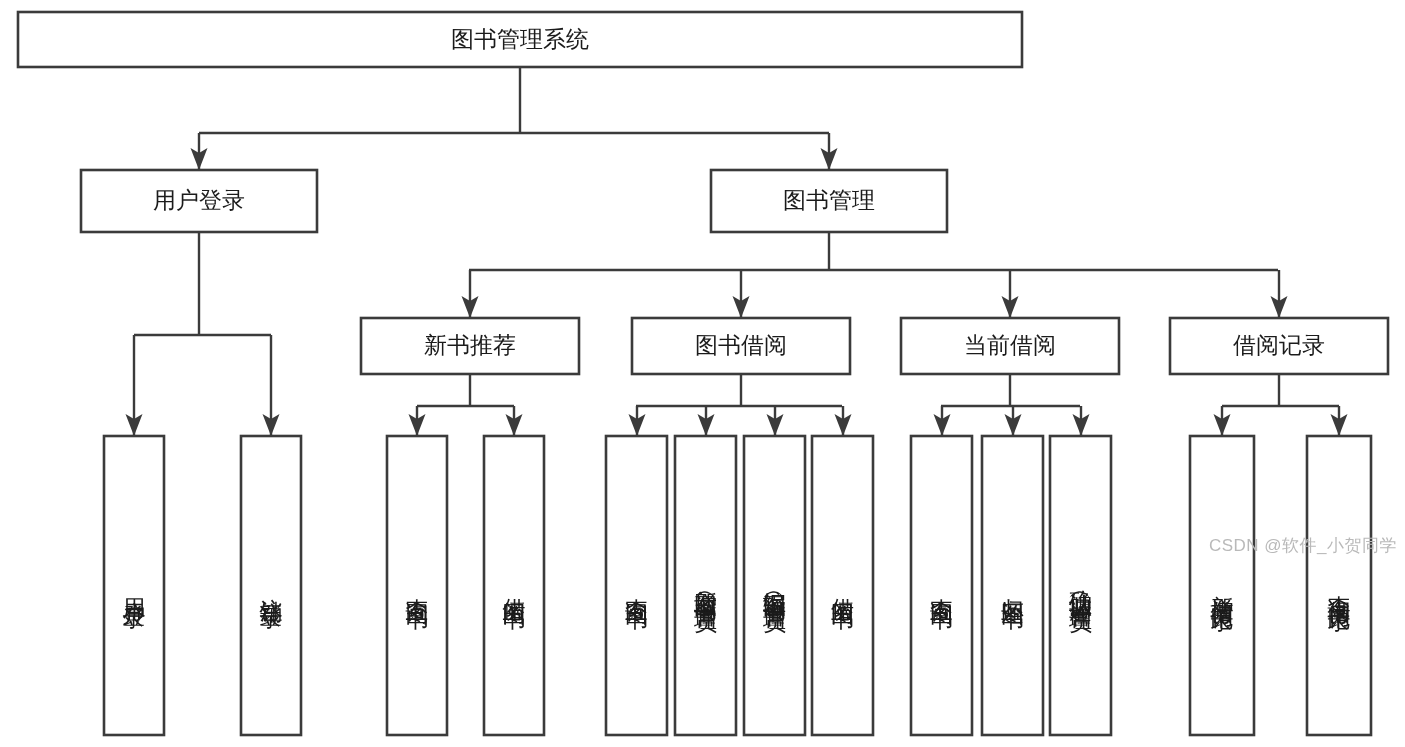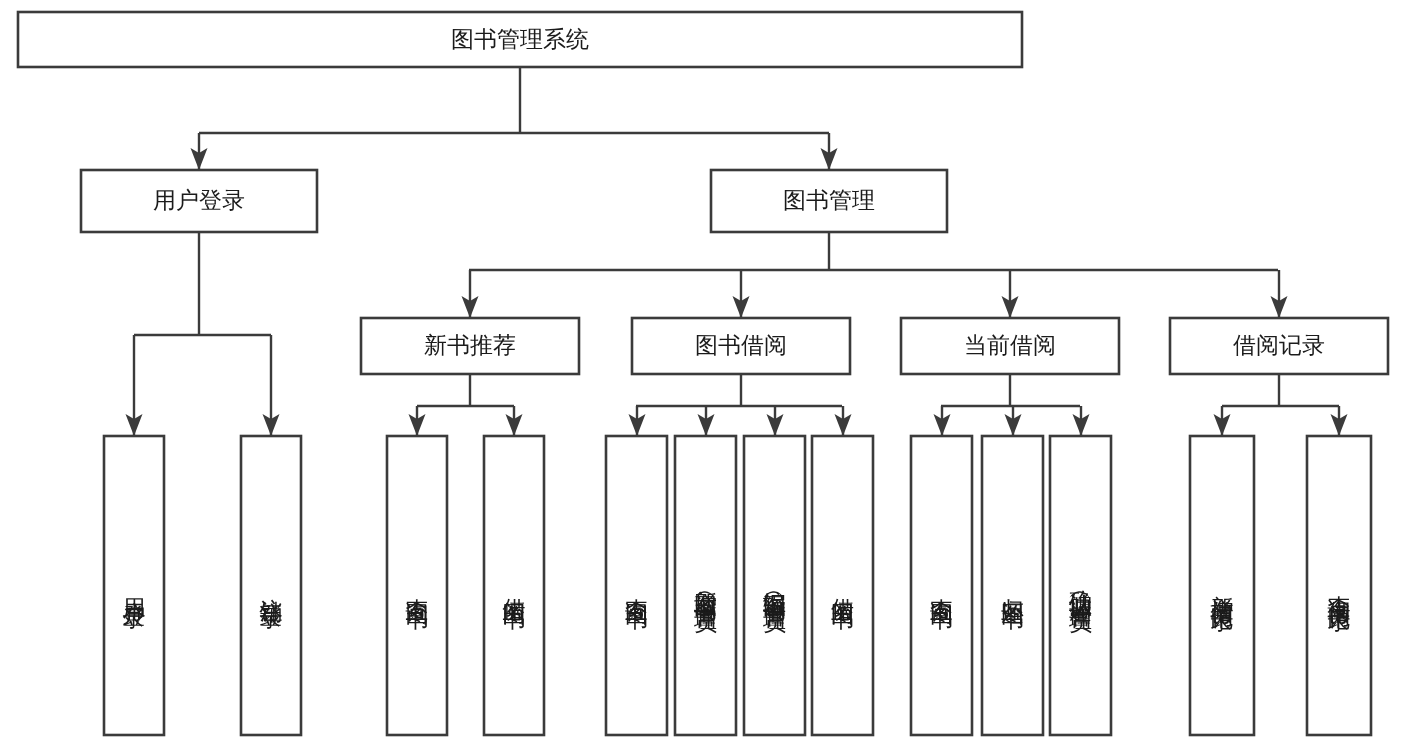"CSDN @软件_小贺同学" div.watermark { html: none -> <div>CSDN @软件_小贺同学</div> }
